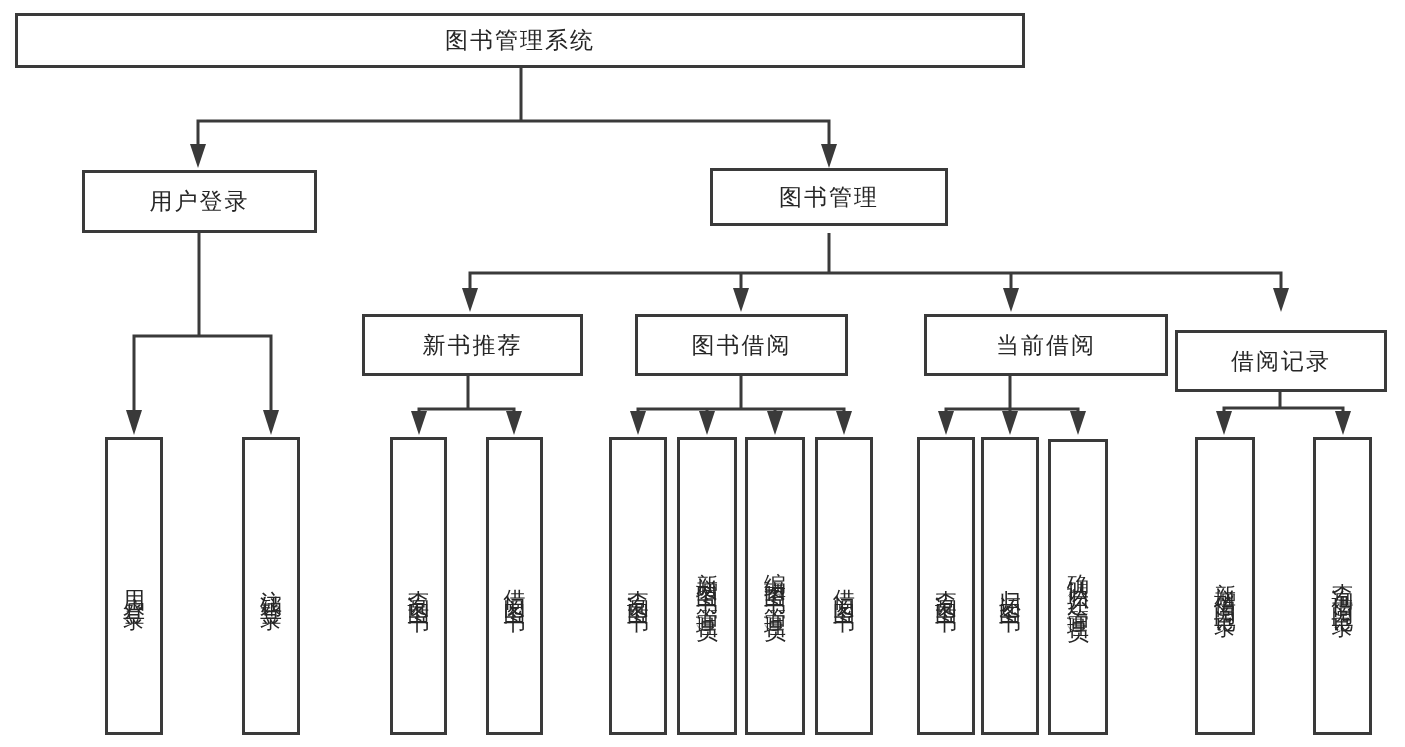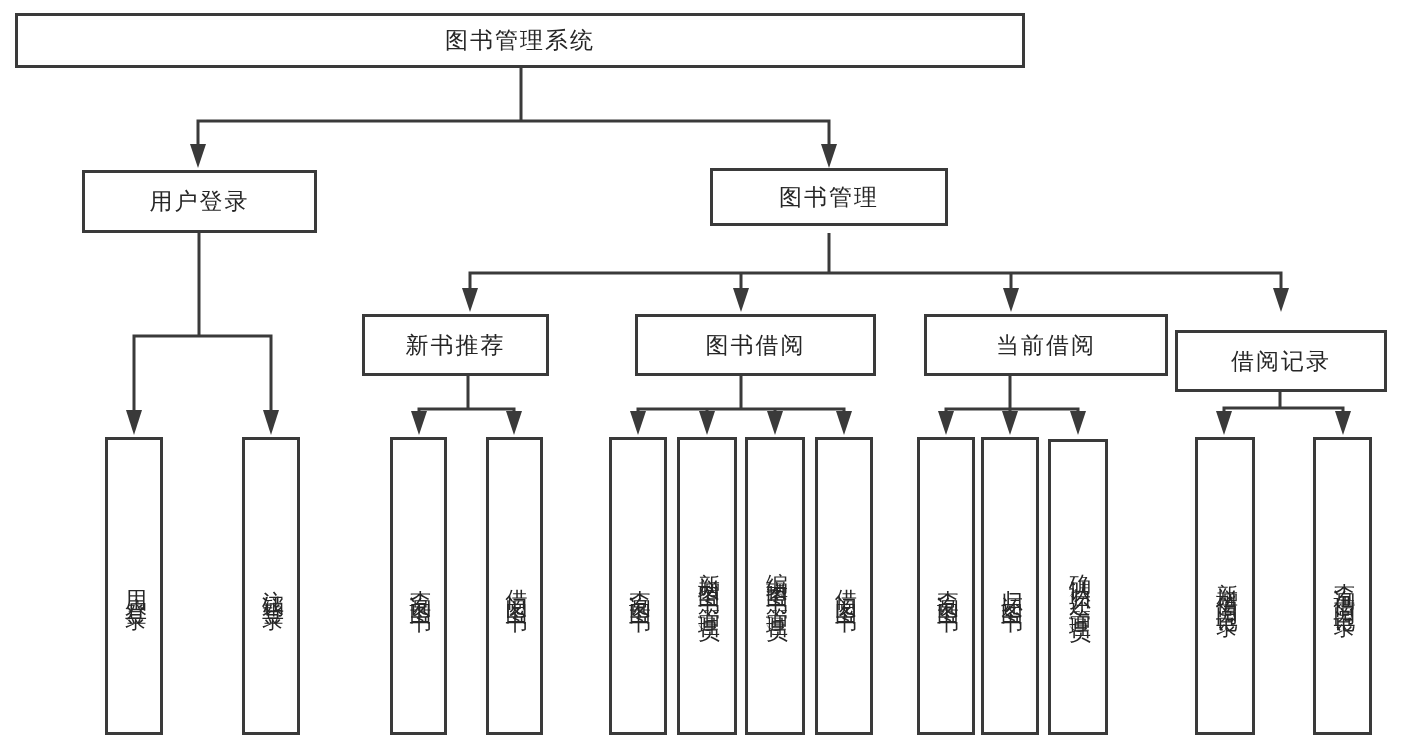"图书管理系统" #canvas { font-family: Liberation Mono, monospace -> none }
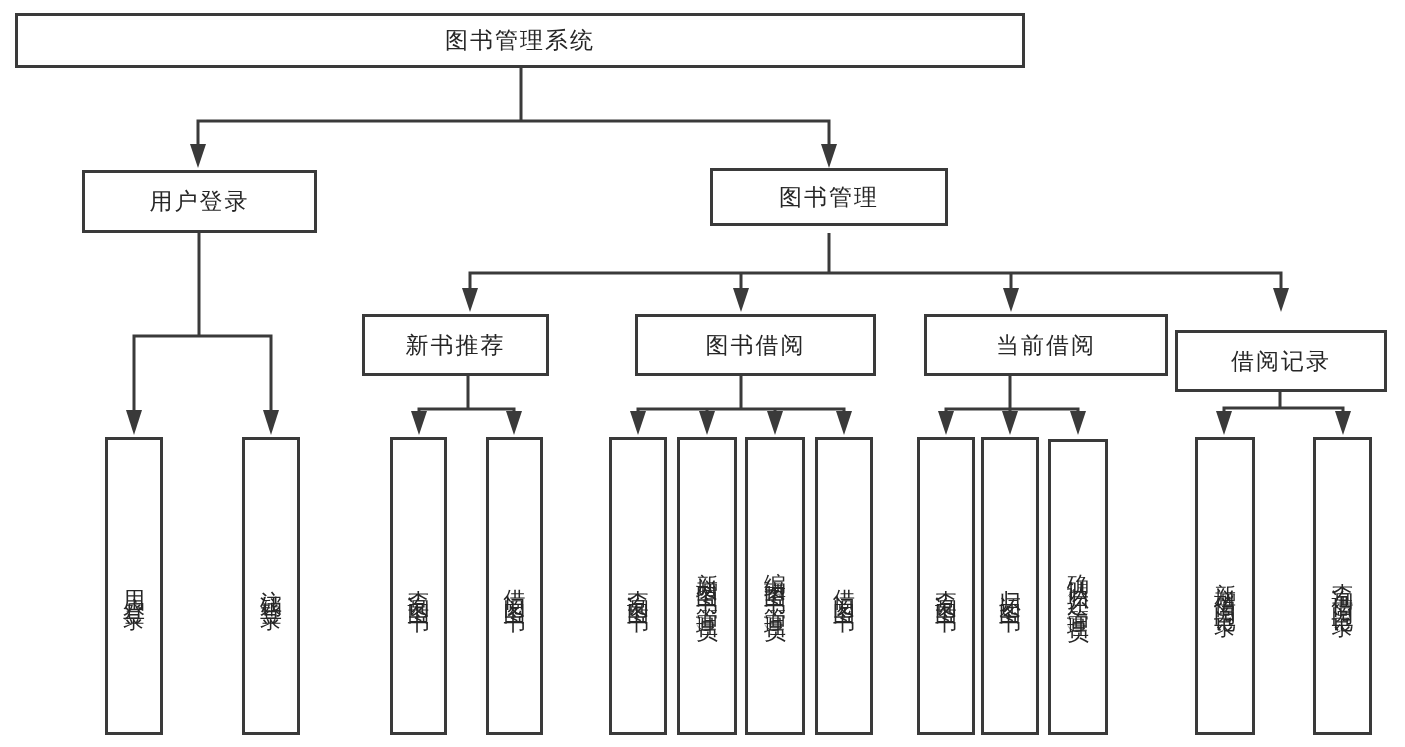"新书推荐" div.box { width: 187px -> 221px }
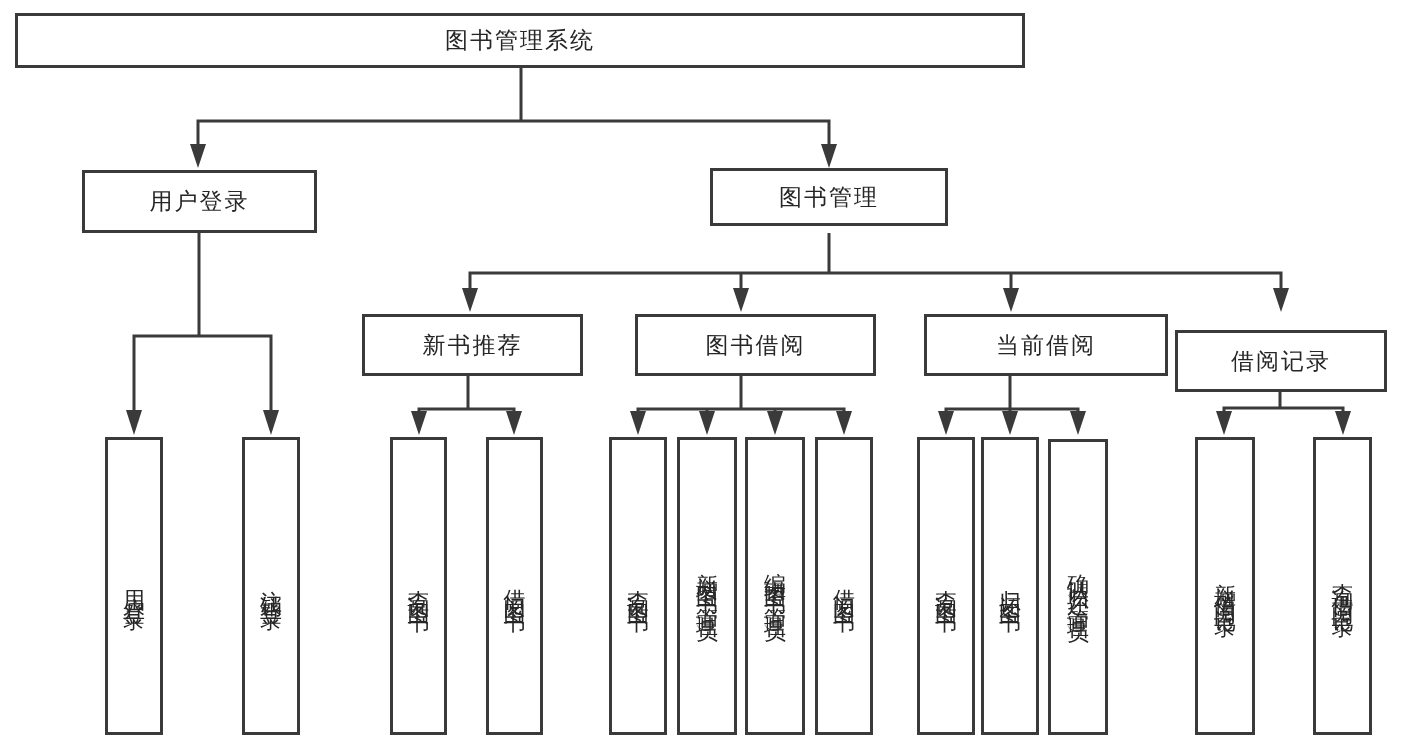"图书借阅" div.box { width: 241px -> 213px }
